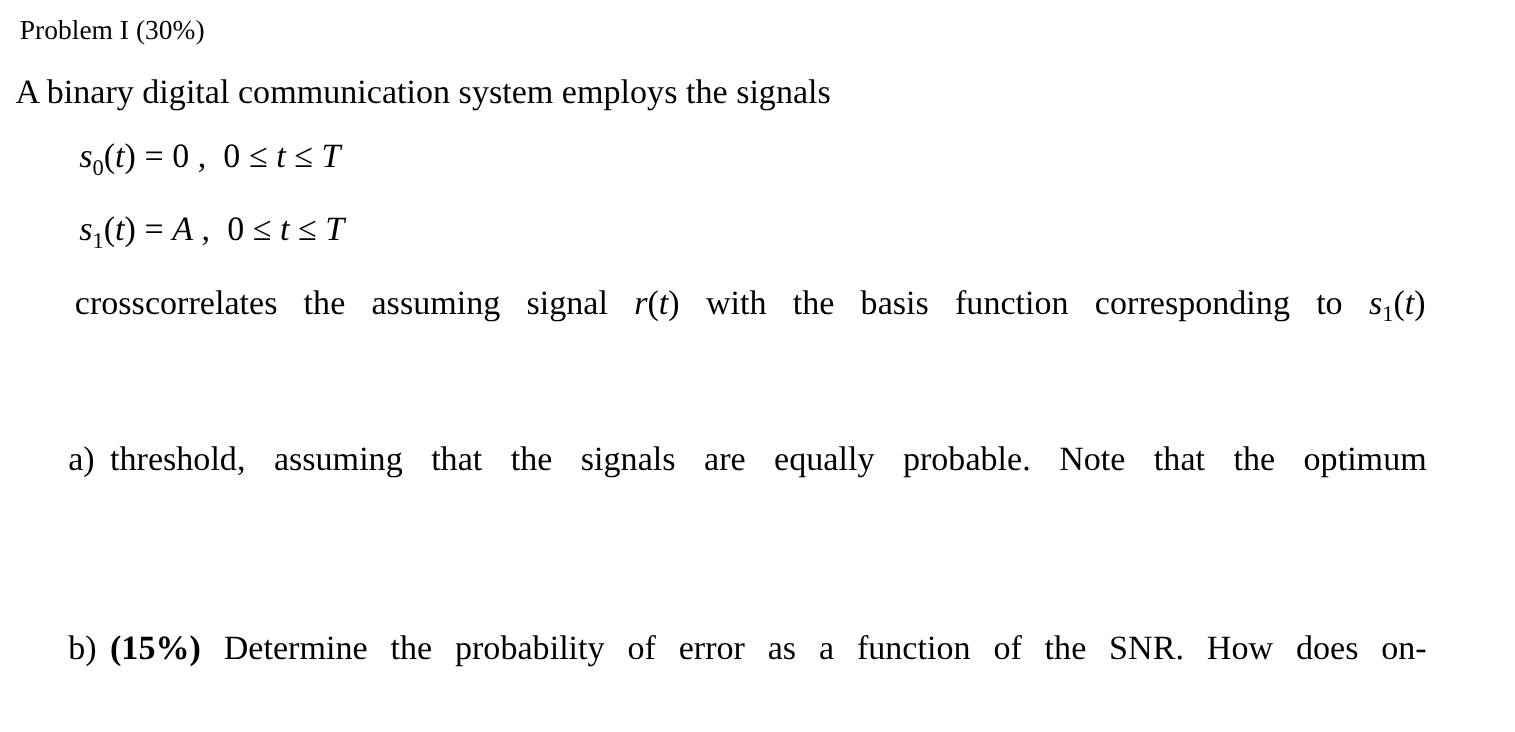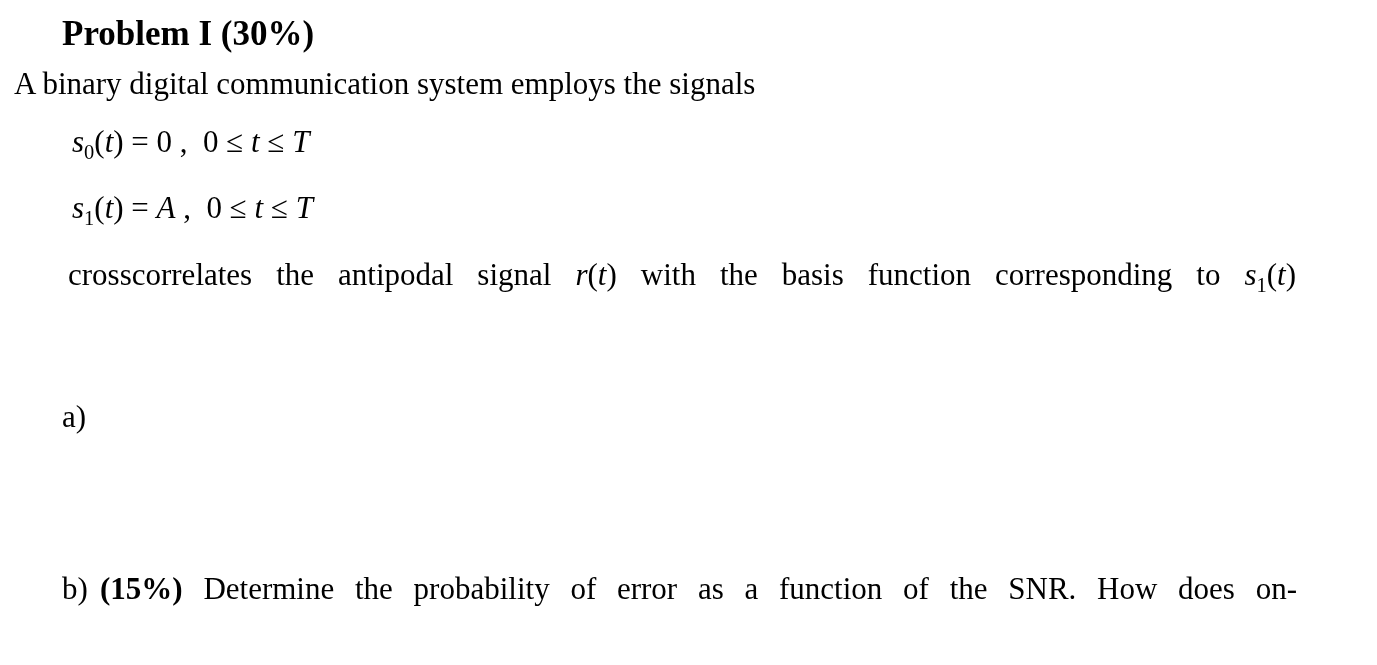"Problem I (30%)" #heading { font-size: 35px -> 25px; font-weight: bold -> normal; margin-left: 44px -> none }
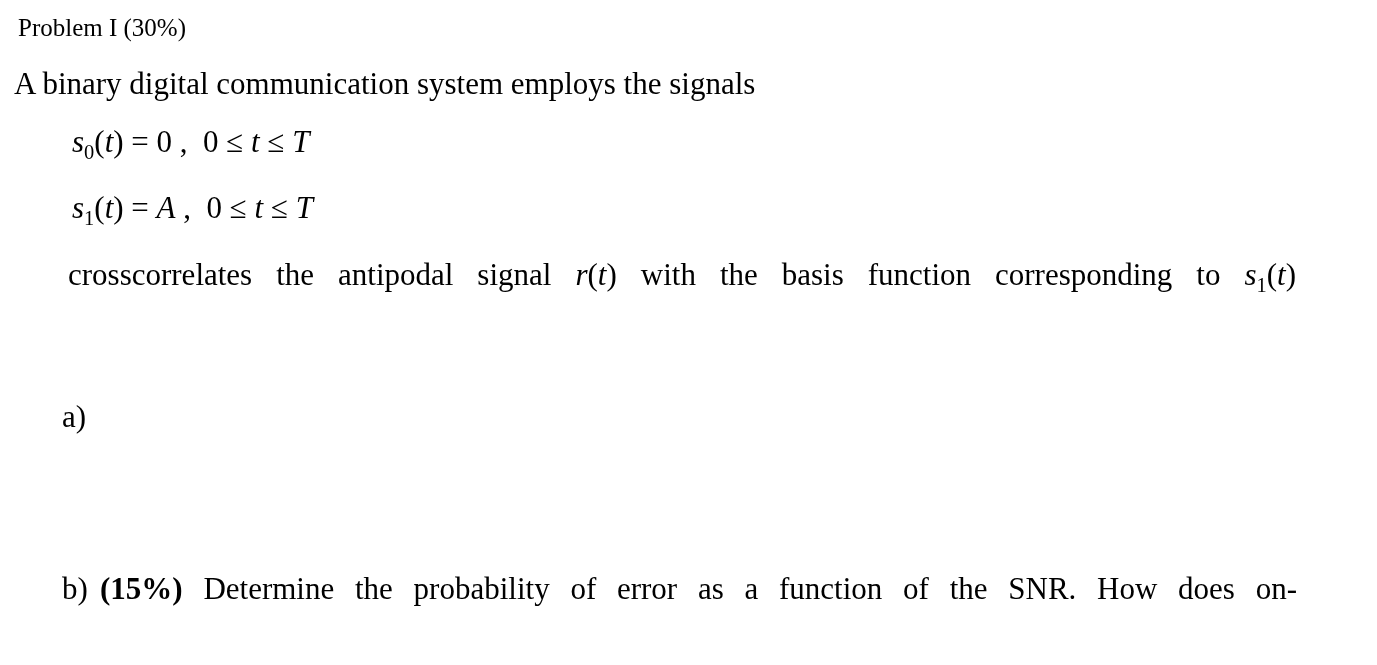"crosscorrelates the antipodal signal" span { text: antipodal -> assuming }
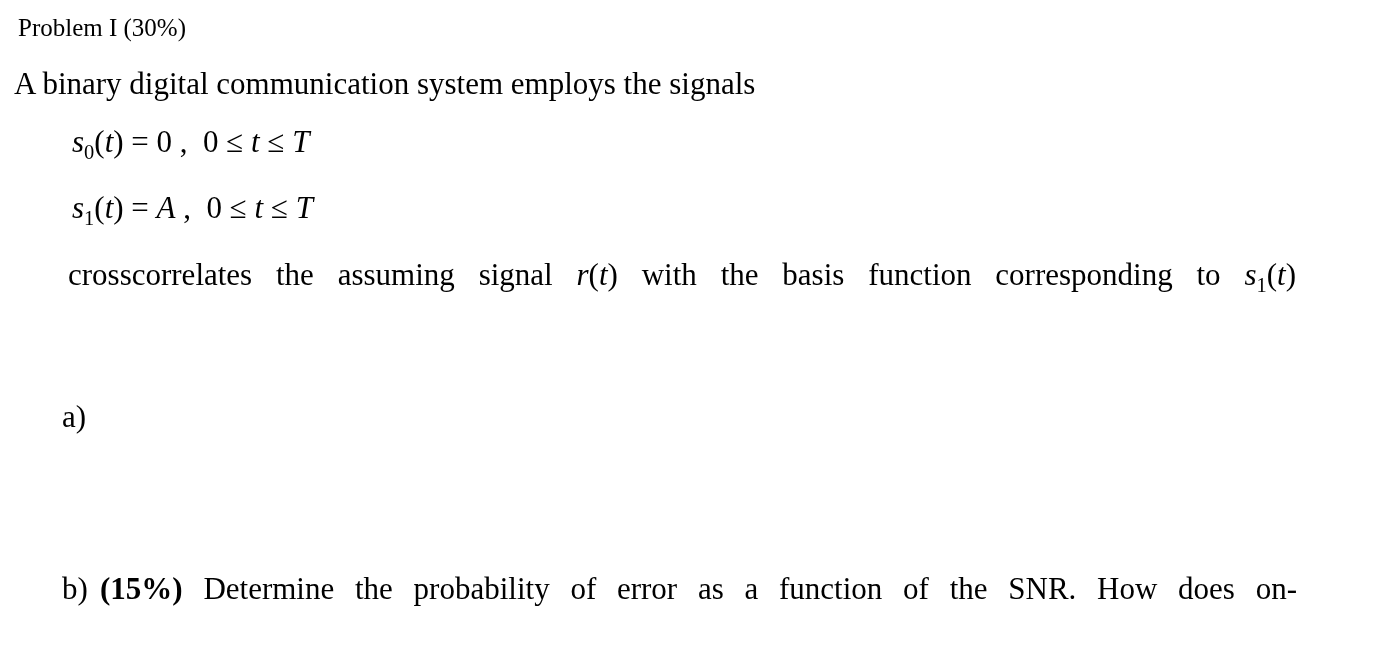"threshold, assuming that the signals" div.jline { html: none -> <div>threshold, assuming that the signals are equally probable. Note that the optimum</div> }
